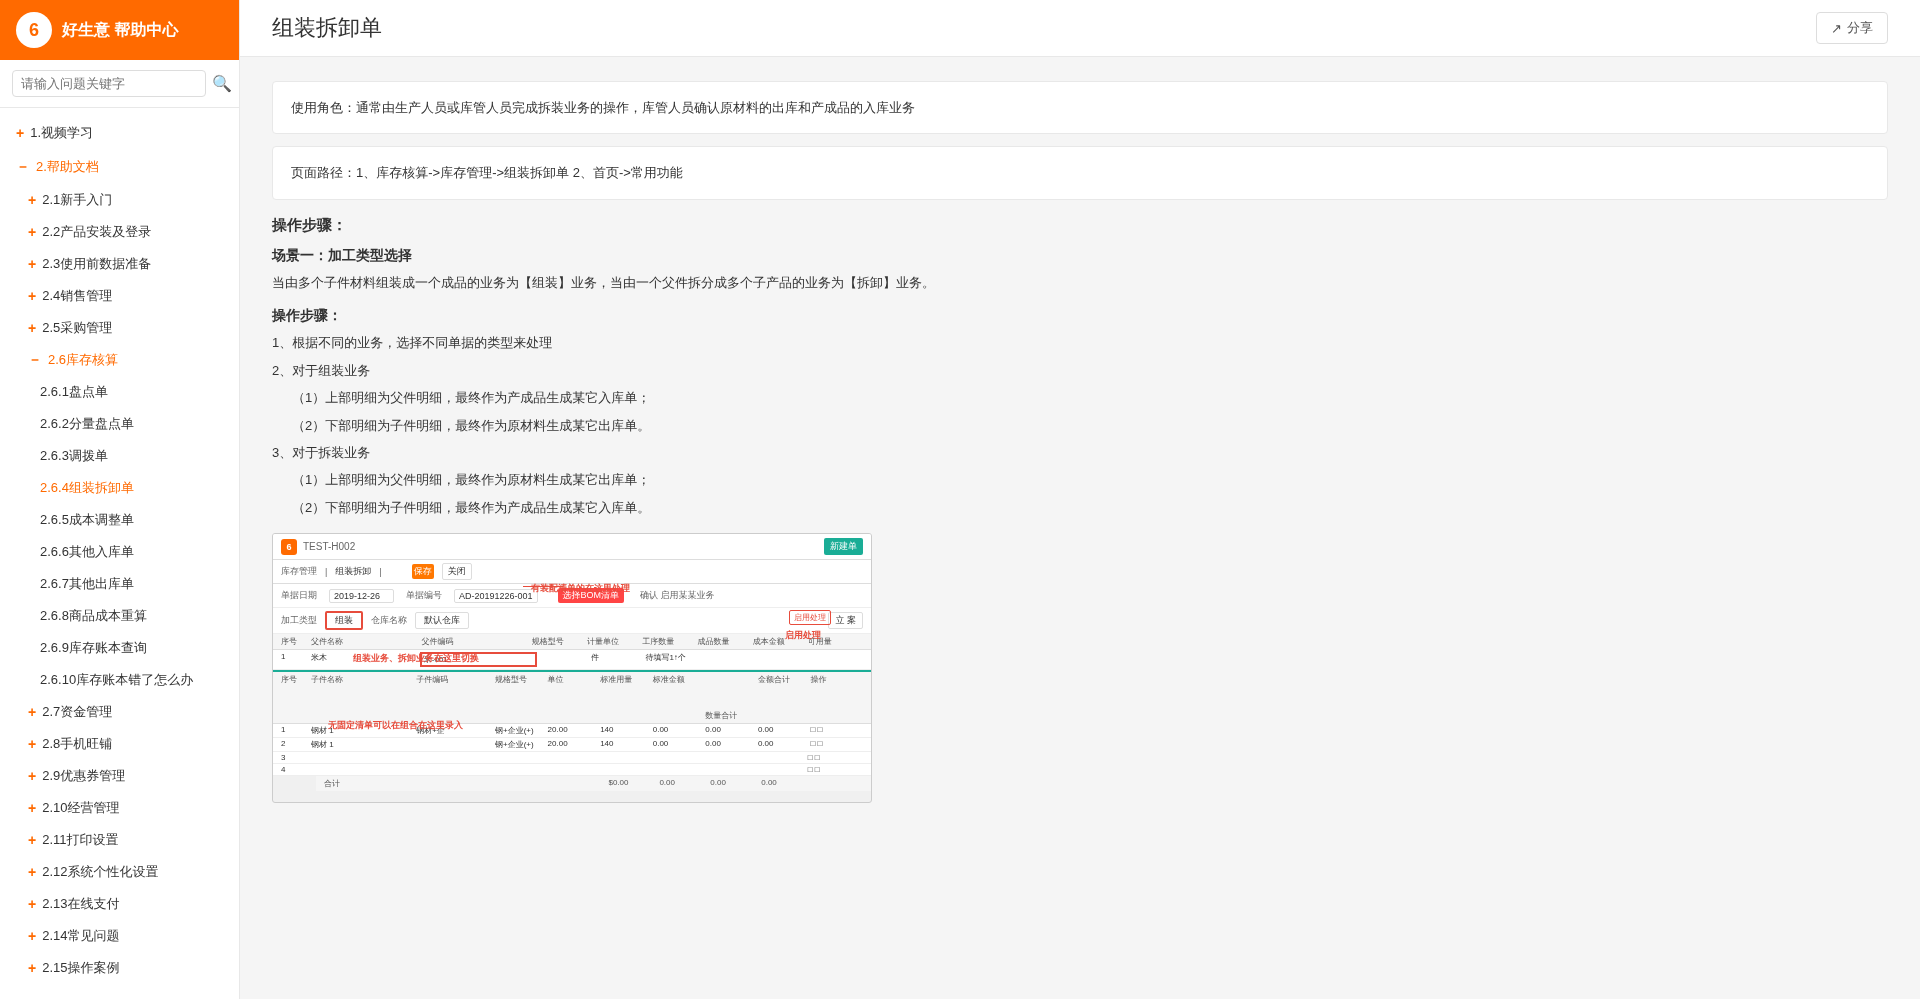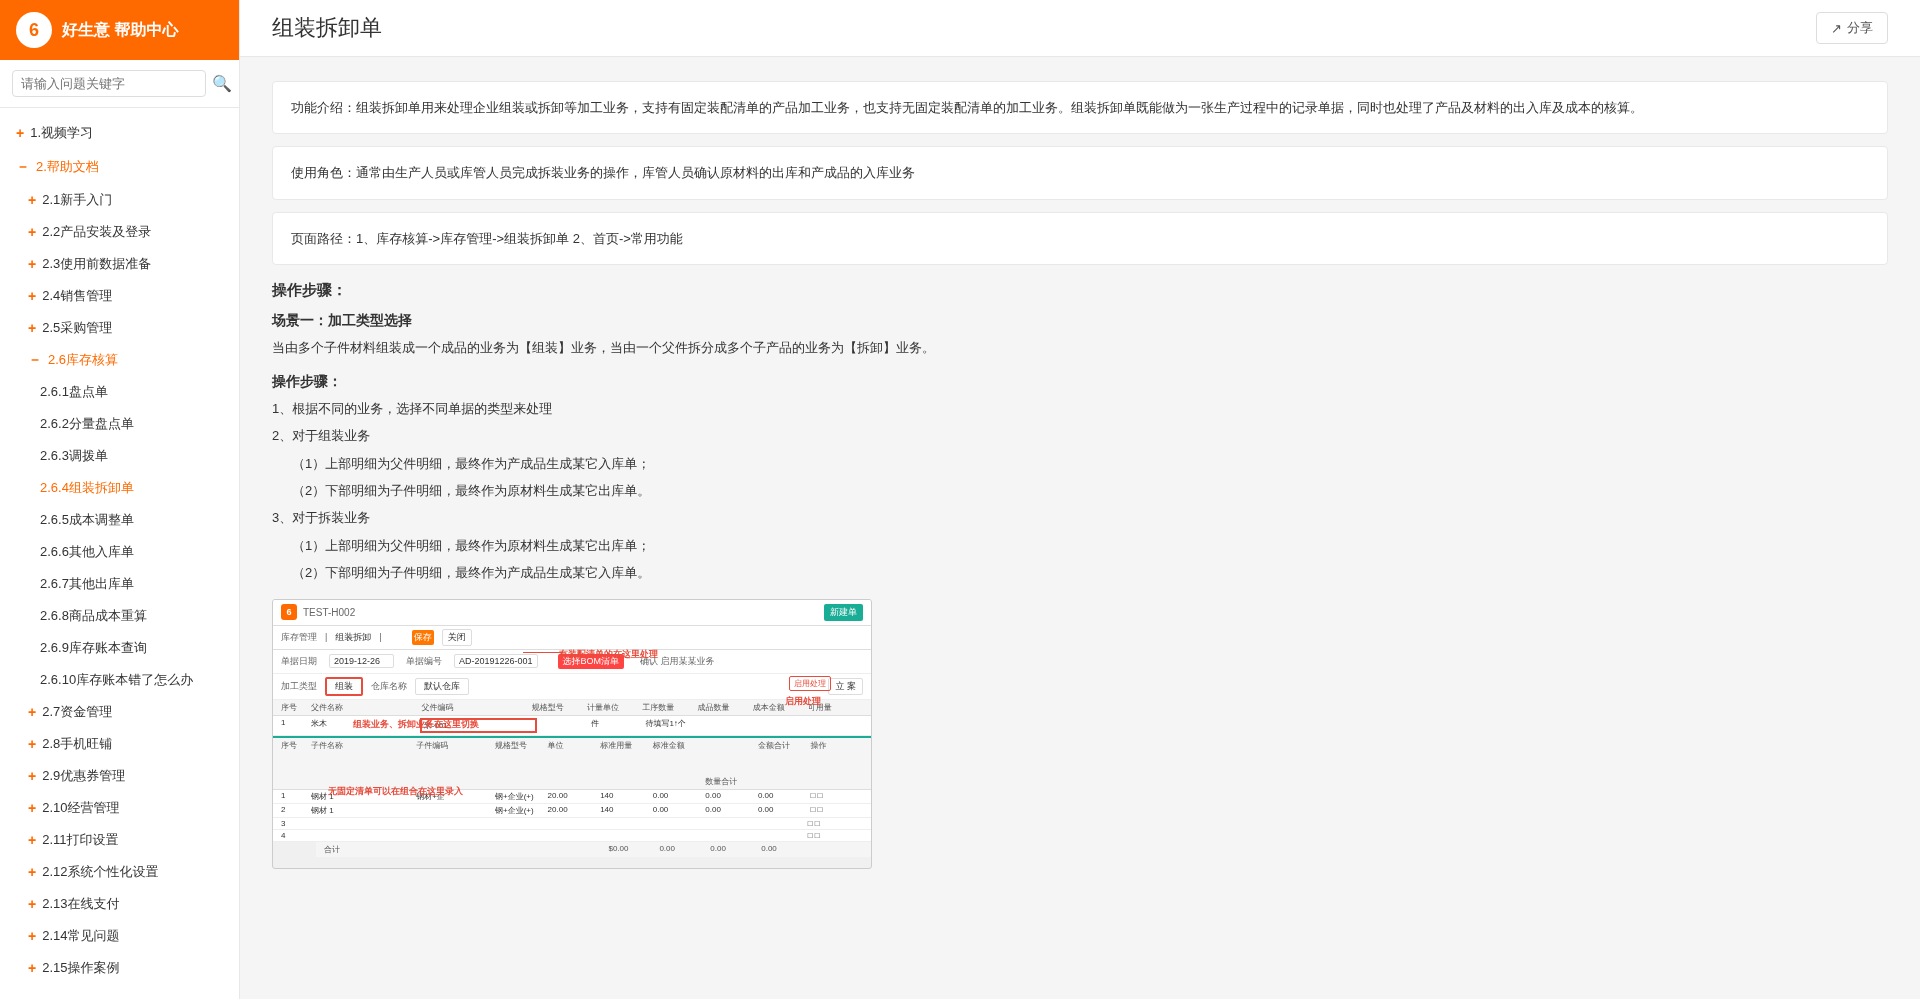"功能介绍：组装拆卸单用来处理企业组装或拆卸等加工业务，支持有固定装配清单的产品加" div.info-block { html: <div> <span>功能介绍：组装拆卸单用来处理企业组装或拆卸等加工业务，支持有固定装配清单的产品加工业务，也支持无固定装配清单的加工业务。组装拆卸单既能做为一张生产过程中的记录单据，同时也处理了产品及材料的出入库及成本的核算。</span> </div> -> none }
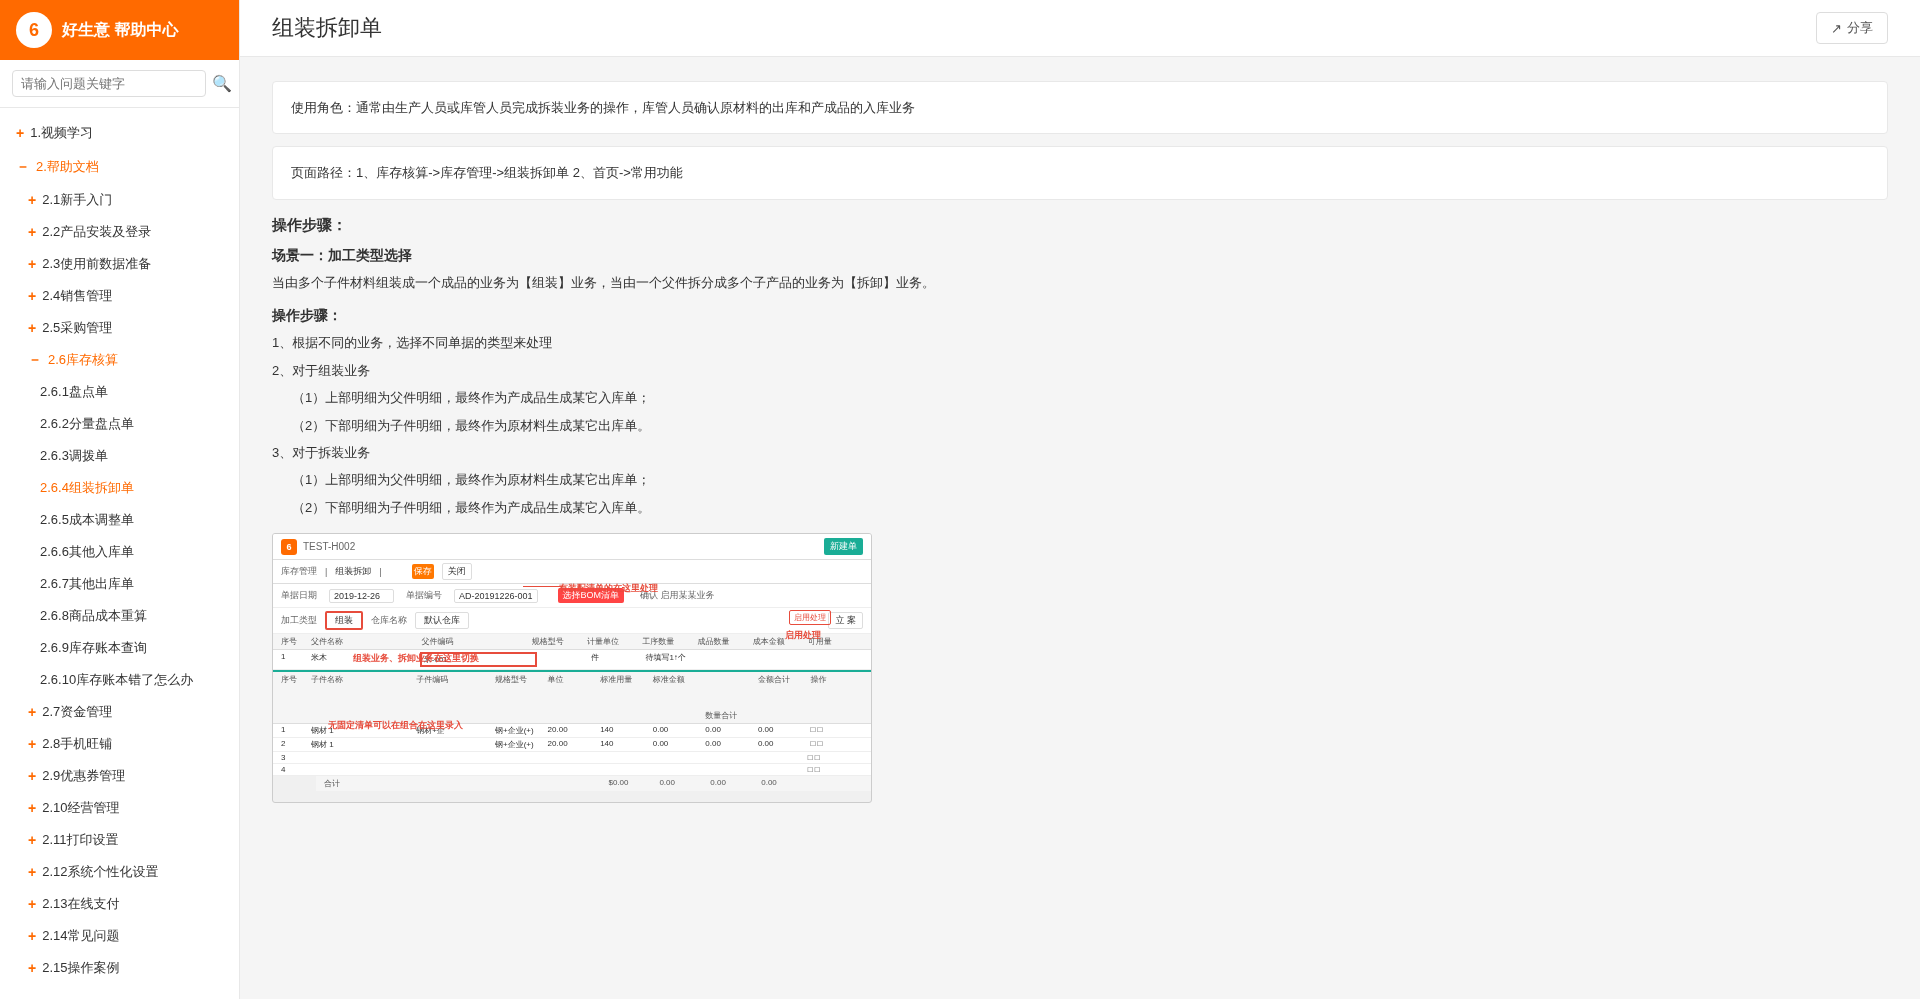"有装配清单的在这里处理" div { left: 286px -> 258px }
